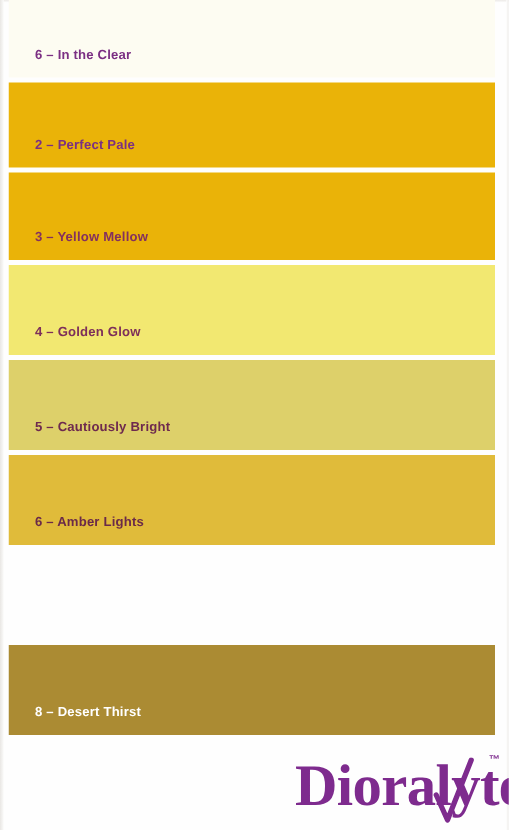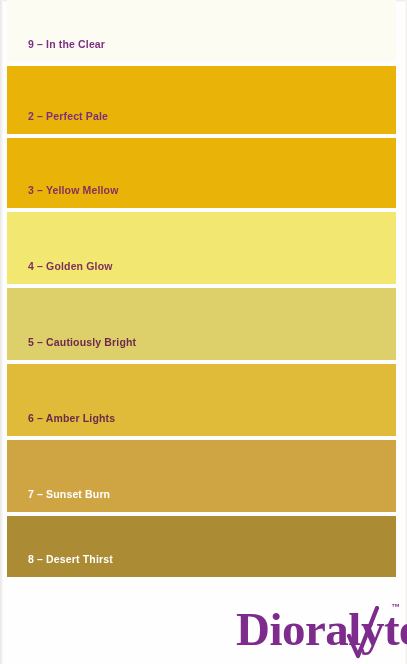"9 – In the Clear" span.swatch-label { text: 9 -> 6 }
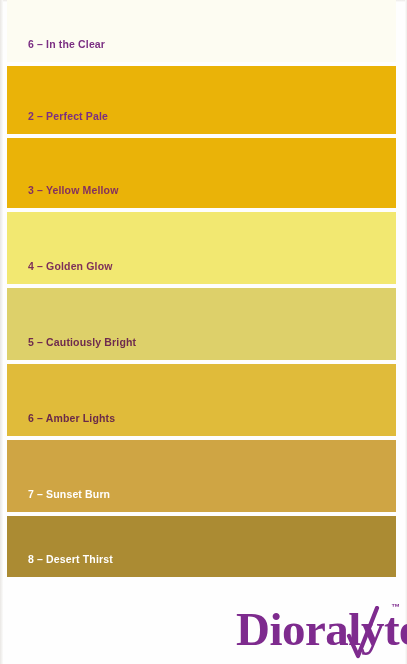"7 – Sunset Burn" div.swatch { html: <div> <span>7 – Sunset Burn</span> </div> -> none }
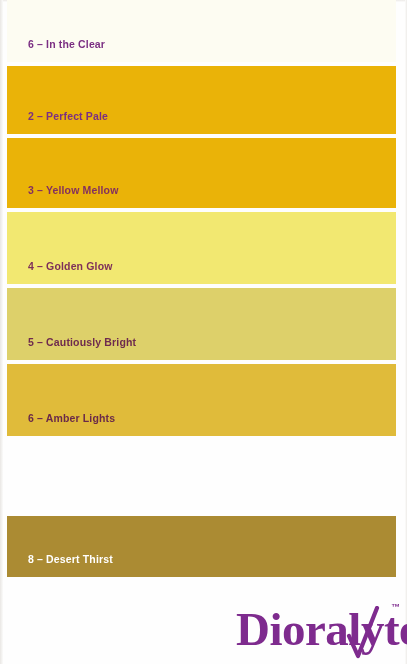"8 – Desert Thirst" div.swatch { height: 61px -> 72px }
